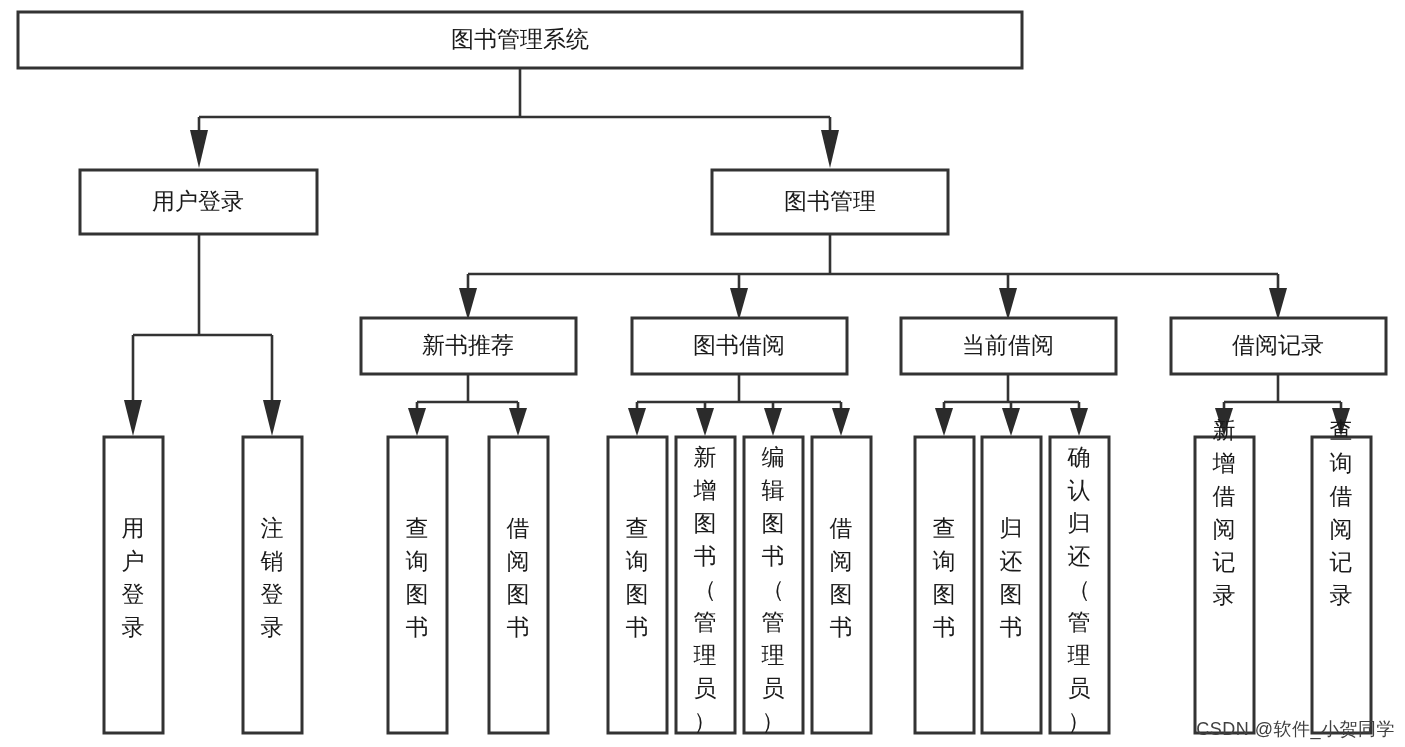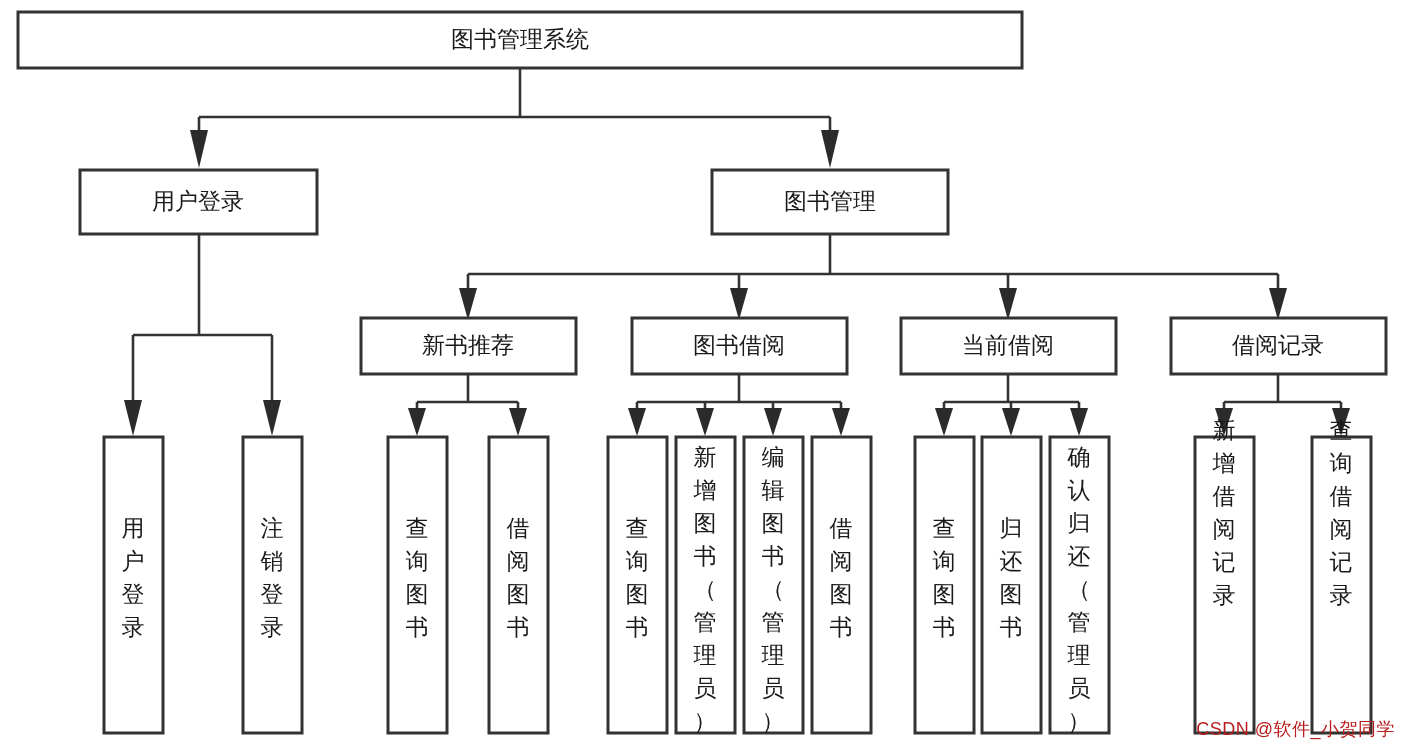"CSDN @软件_小贺同学" .watermark { color: #b91c1c -> #404040 }
